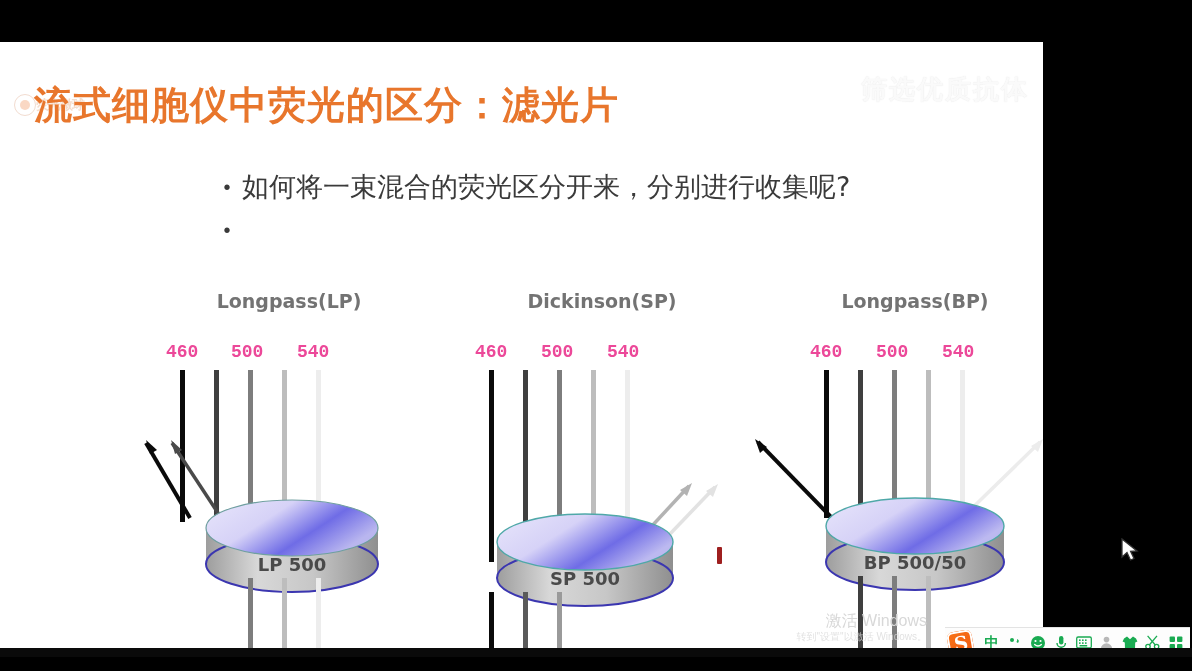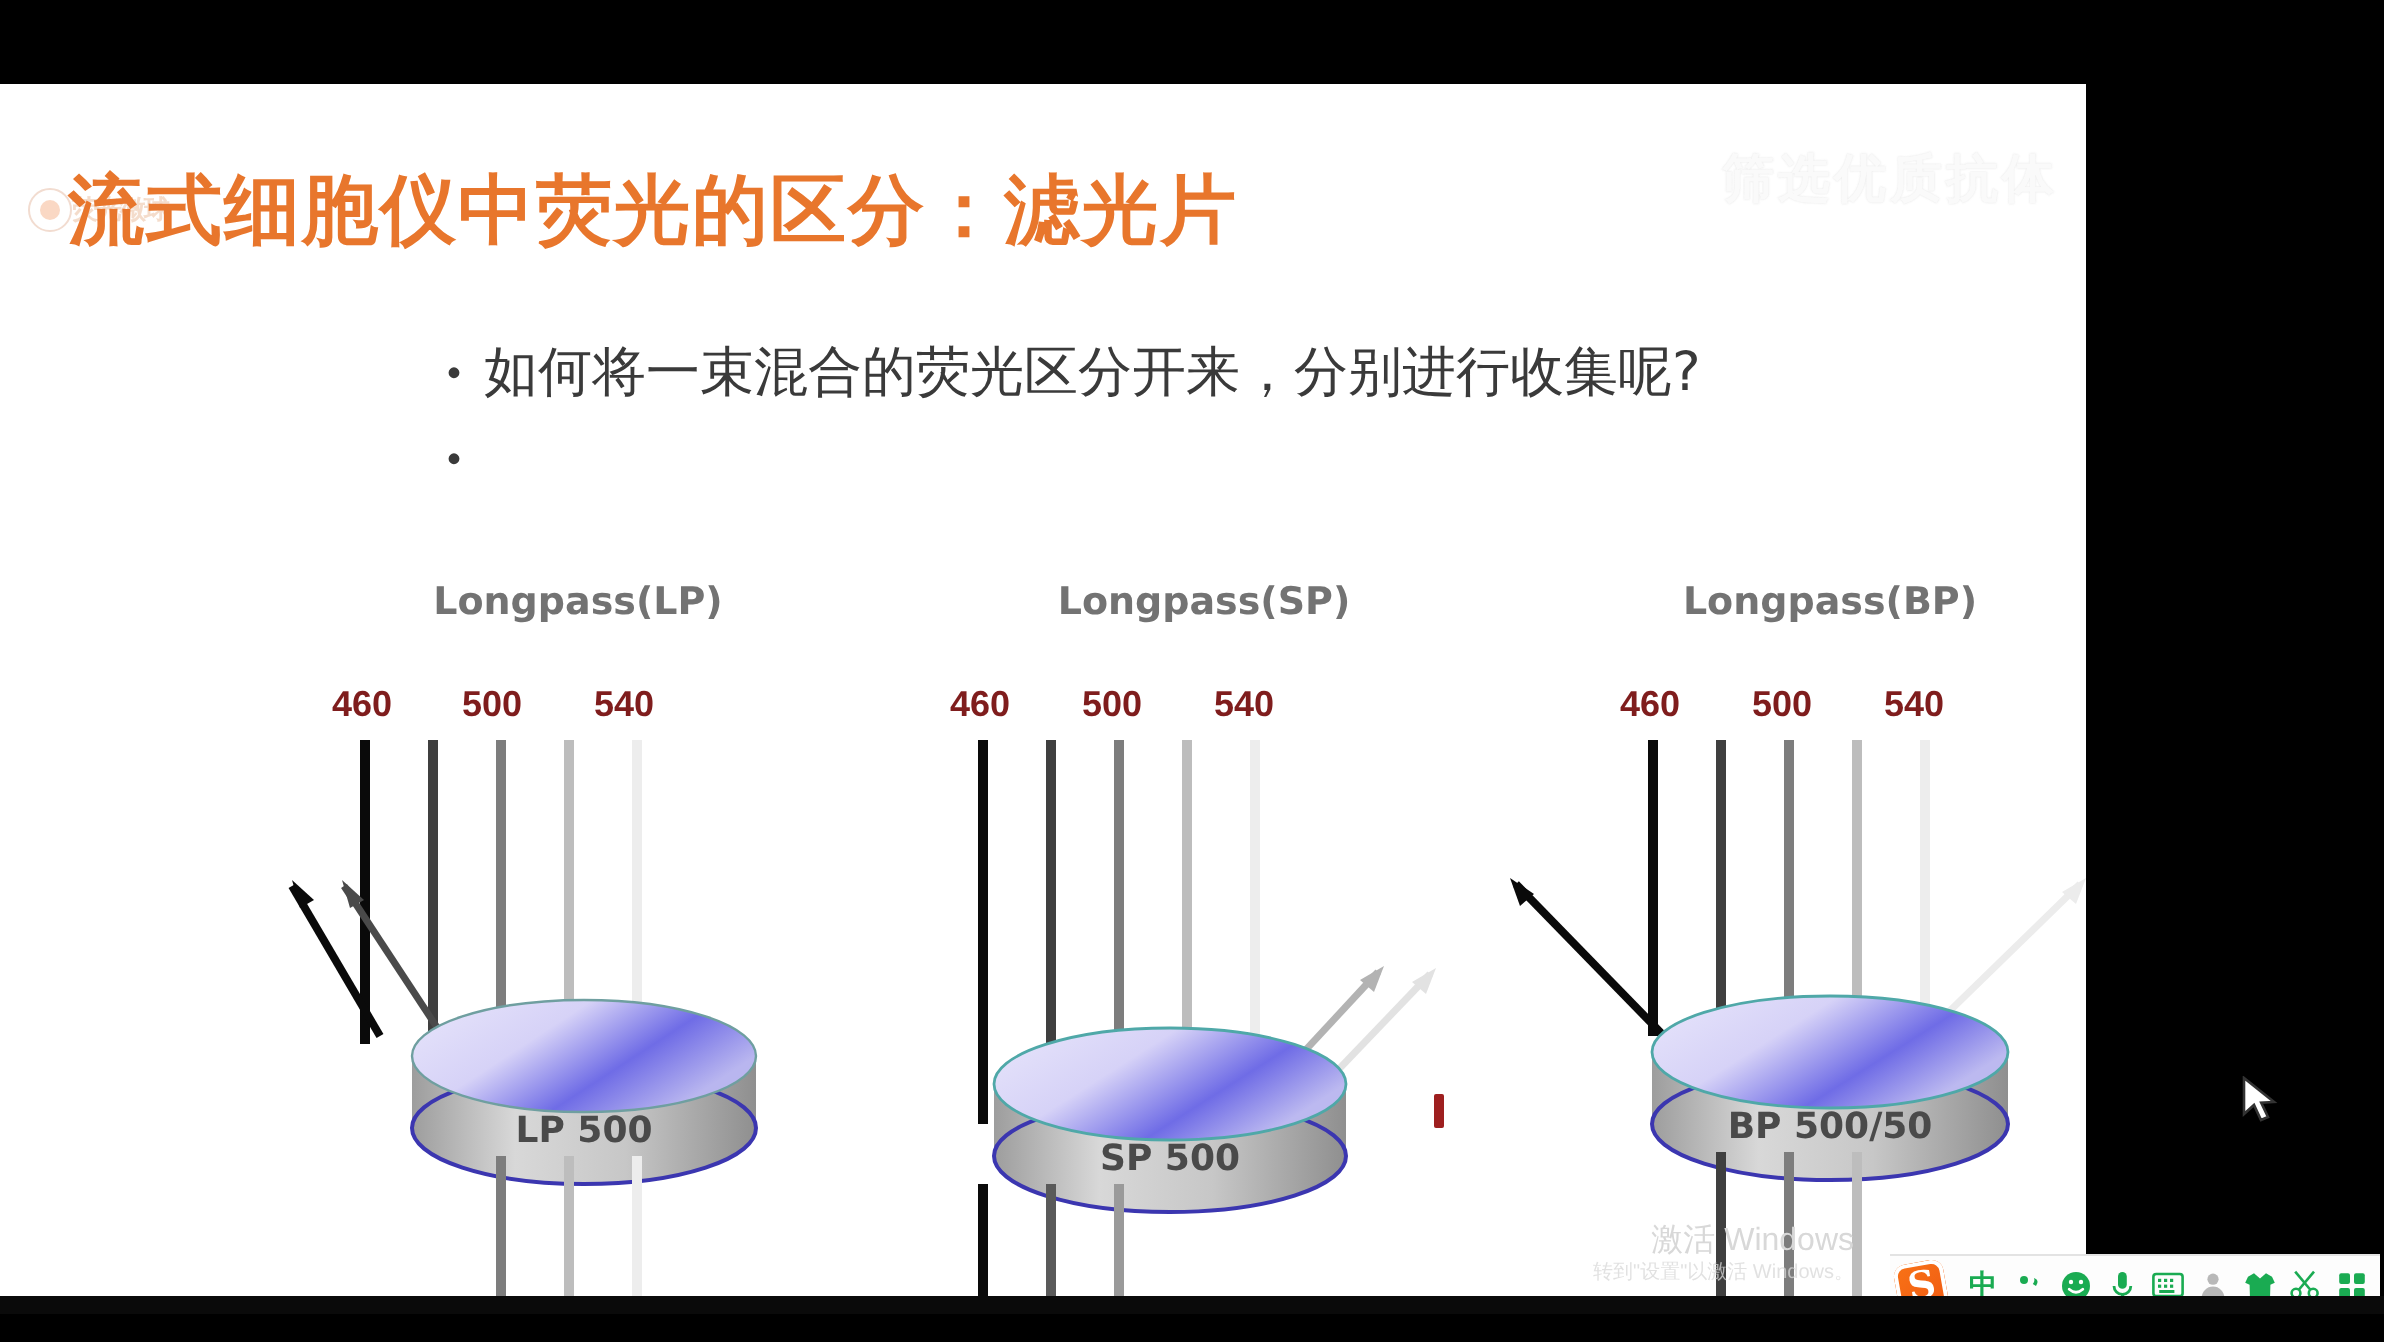"Longpass(SP)" div.panel-title { text: Longpass -> Dickinson }
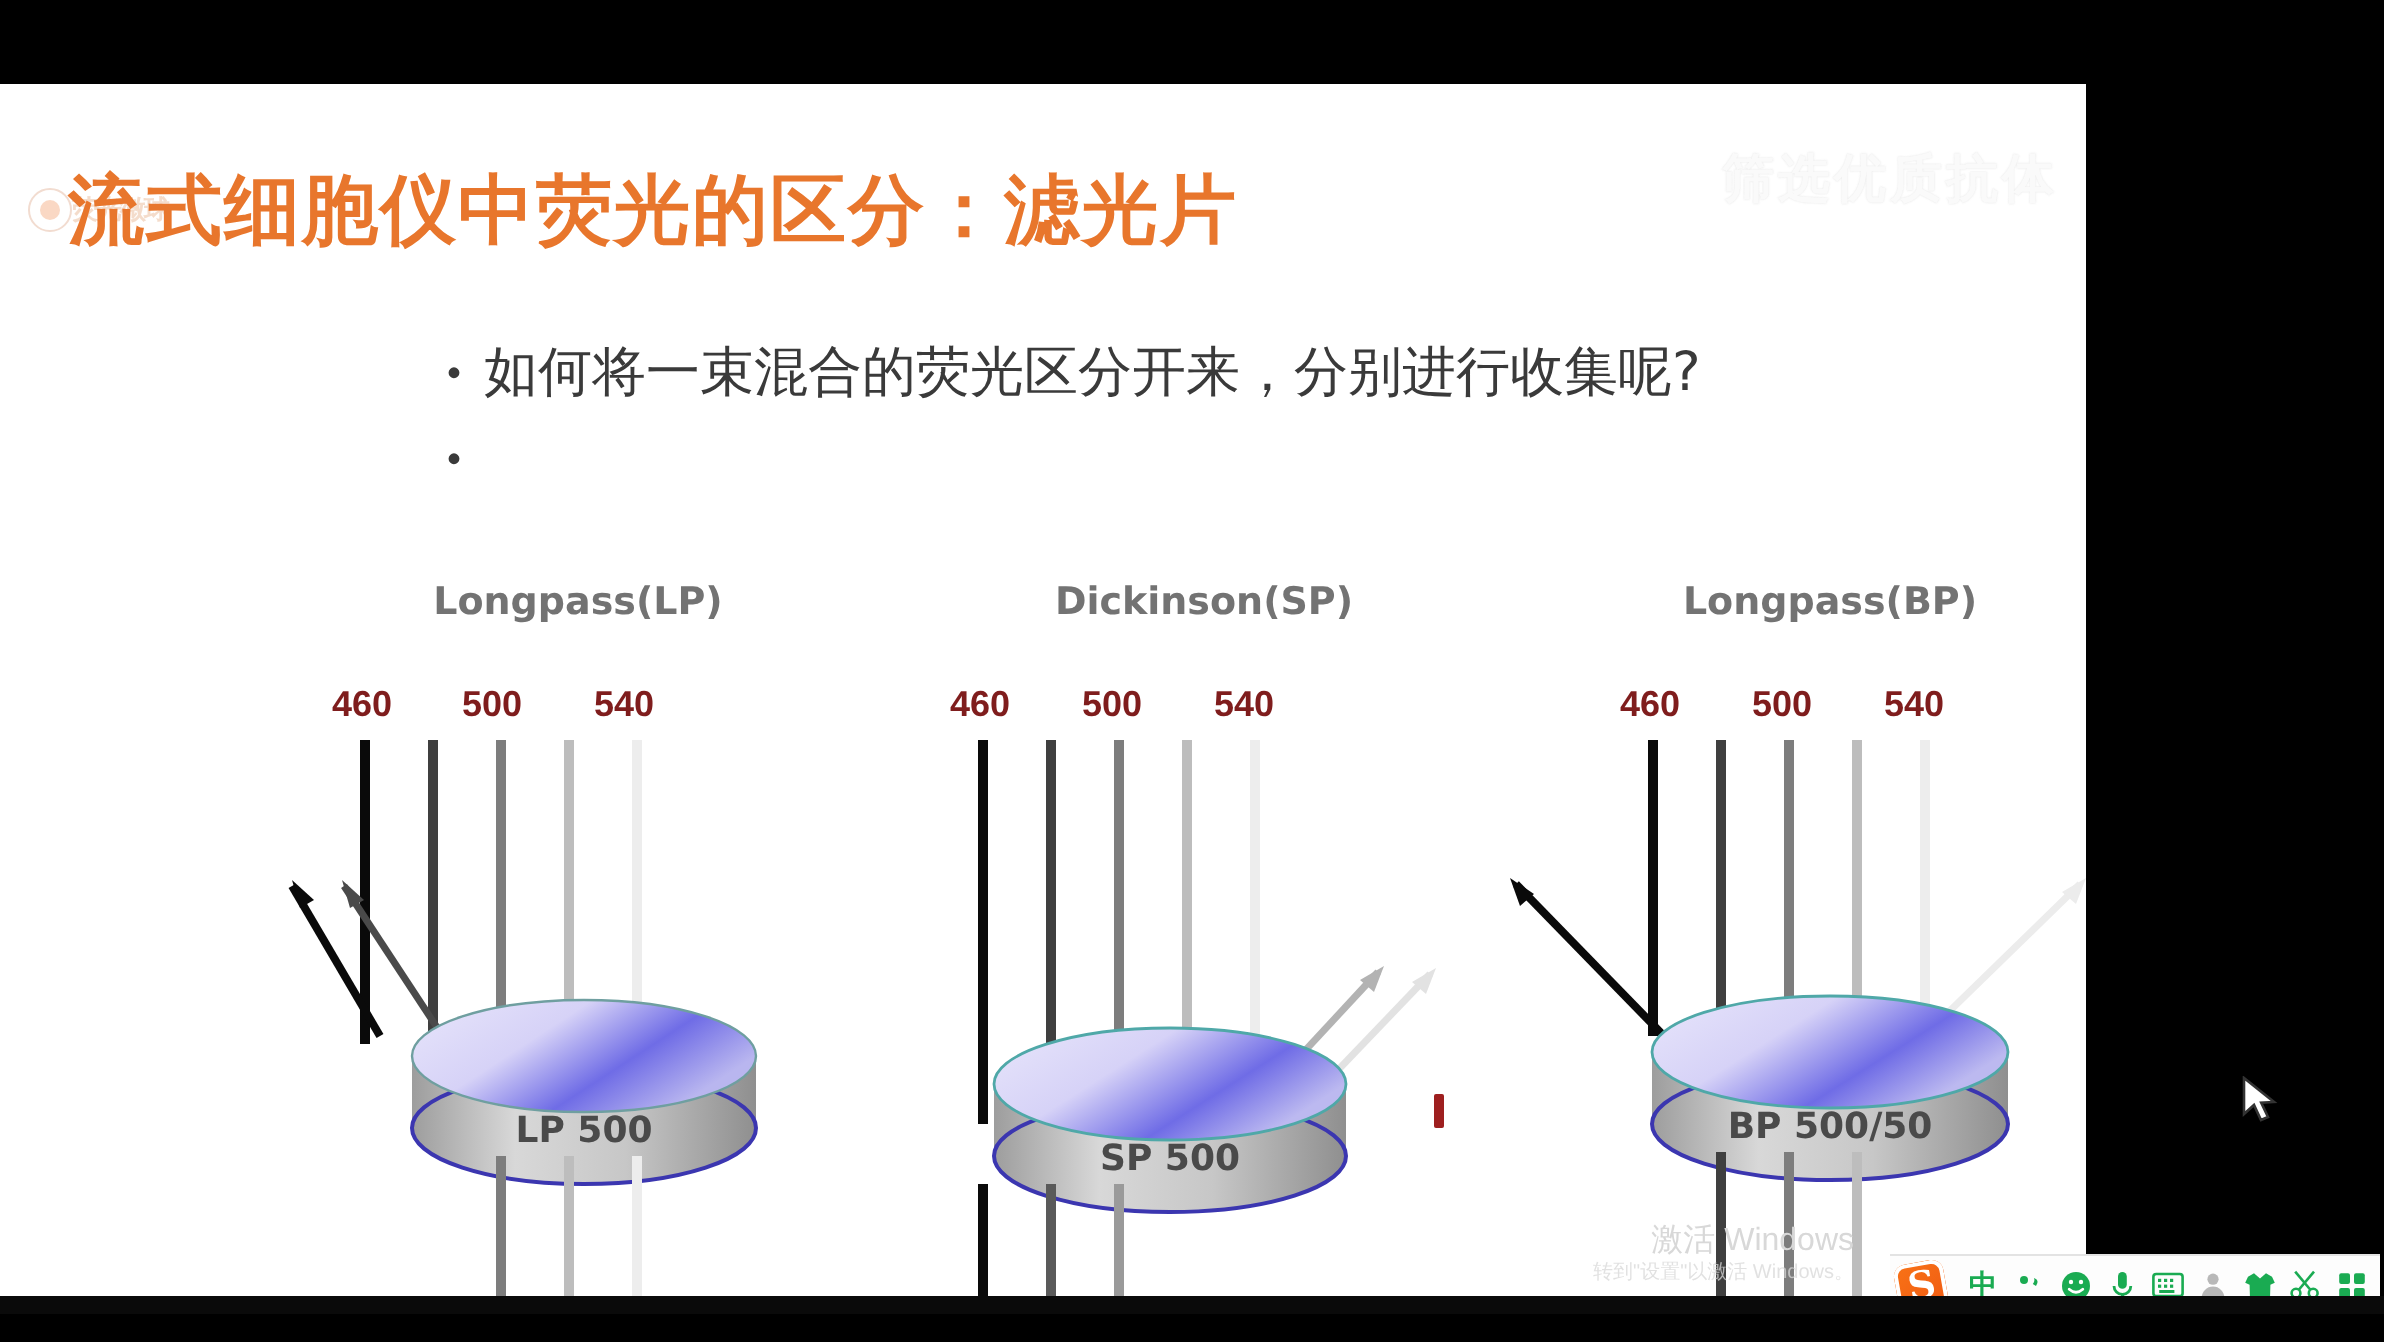"460" .wl { color: #7f1d1d -> #ec4899; font-family: Liberation Sans, sans-serif -> Liberation Mono, monospace }
